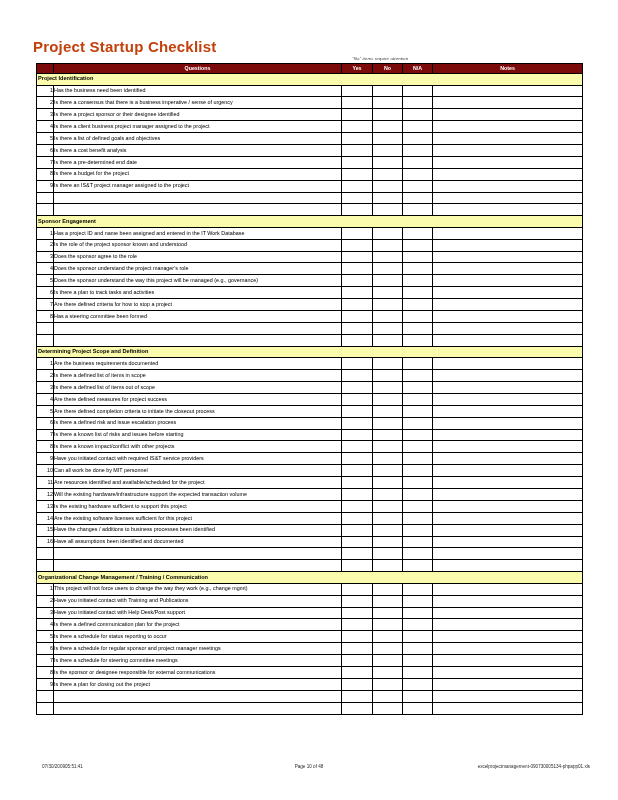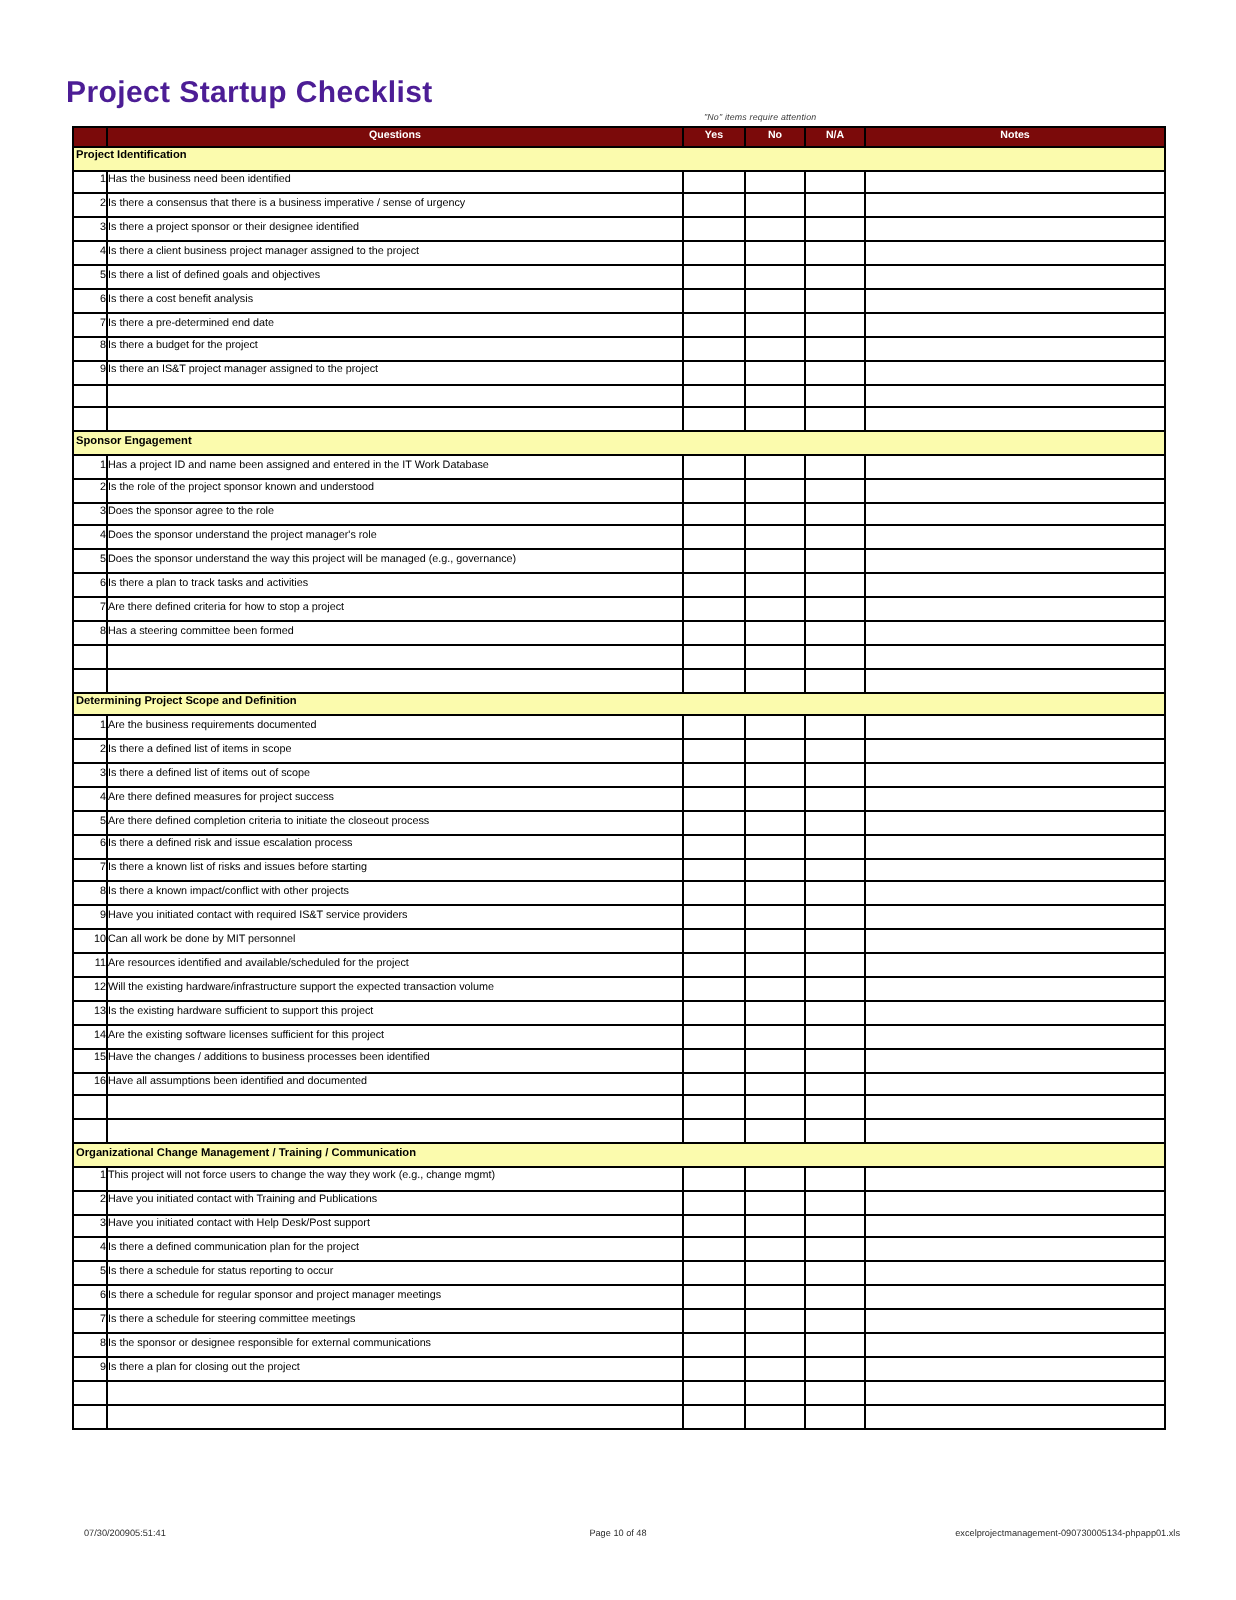"Project Startup Checklist" .title { color: #4c1d95 -> #c2410c }
